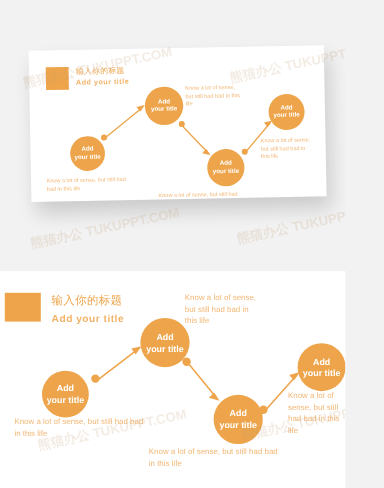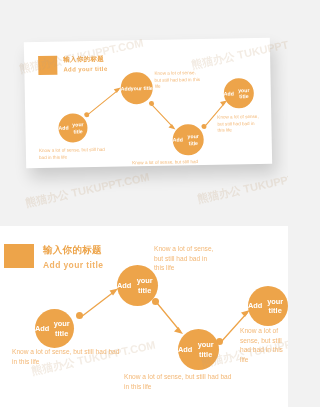"输入你的标题" .hdr-cn { font-weight: bold -> normal }
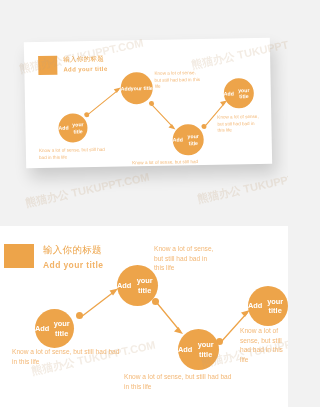"Add" .node { flex-direction: row -> column }
